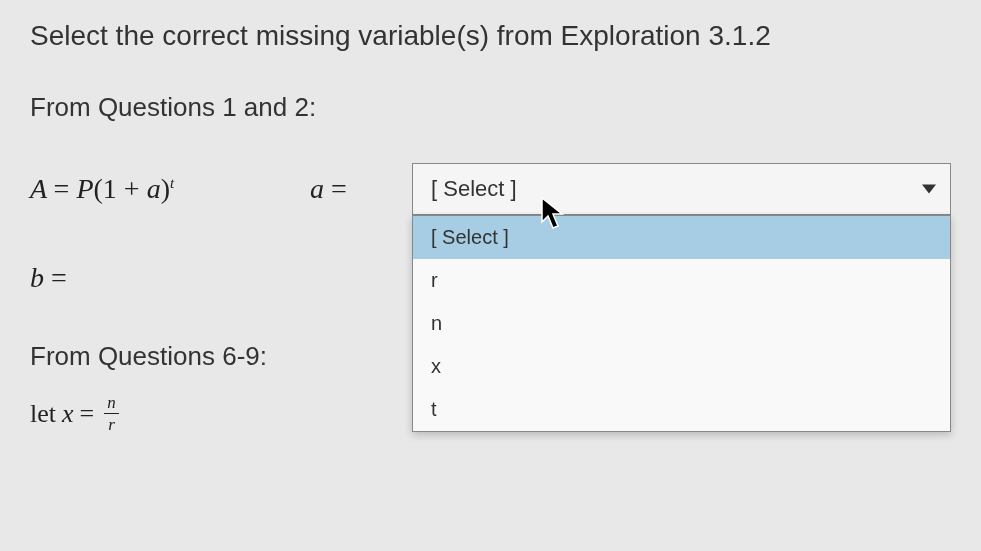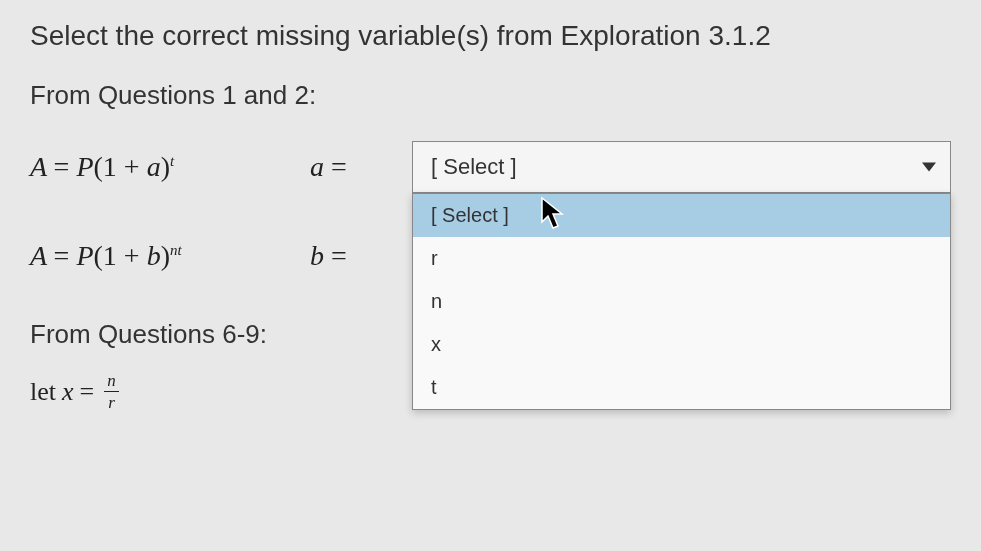"Select the correct missing variable(s)" .heading { margin-bottom: 28px -> 40px }
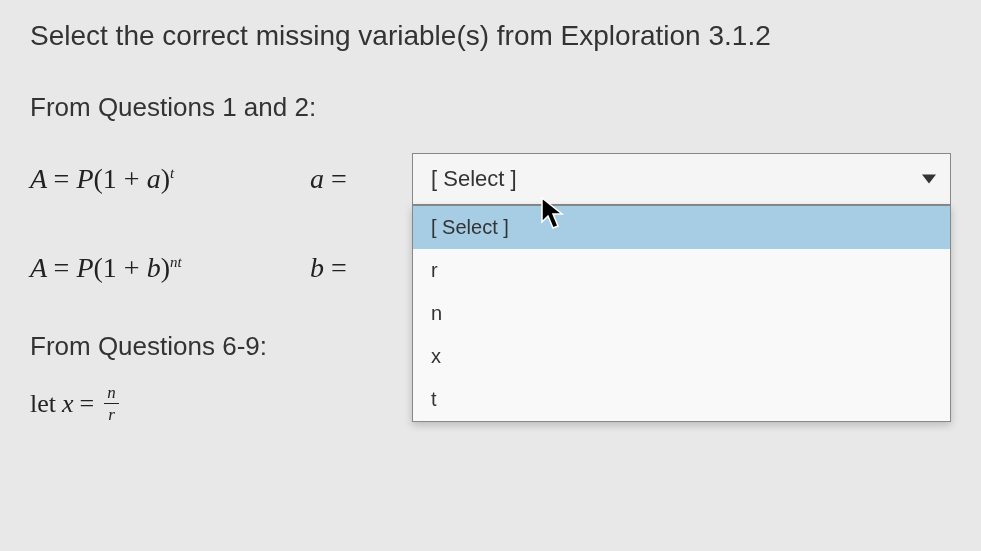"From Questions 1 and 2:" .subheading { margin-bottom: 30px -> 40px }
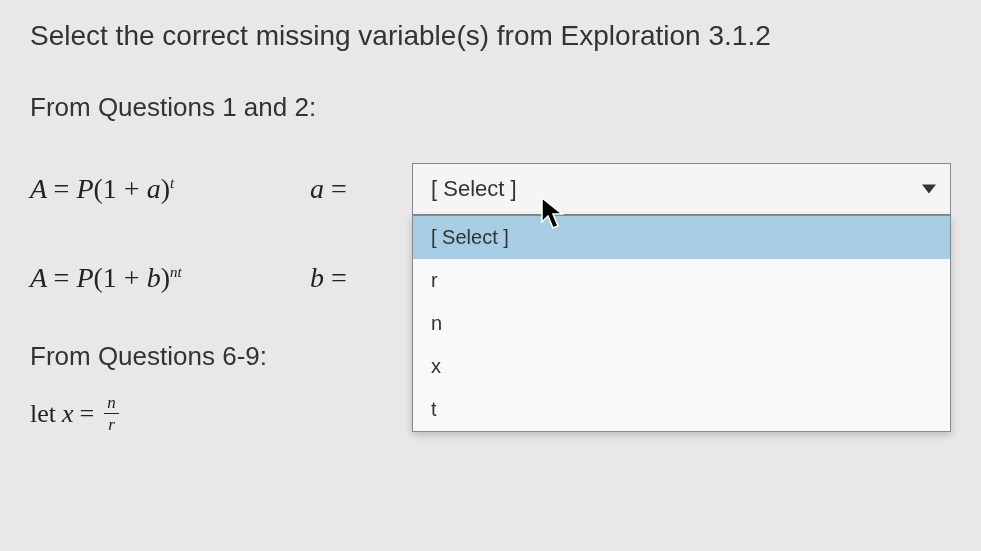"A = P(1 + b)nt" div.formula { html: <div> <span>A</span> <span>=</span> <span>P</span><span>(1 + </span><span>b</span><span>)</span><sup>nt</sup> </div> -> none }
